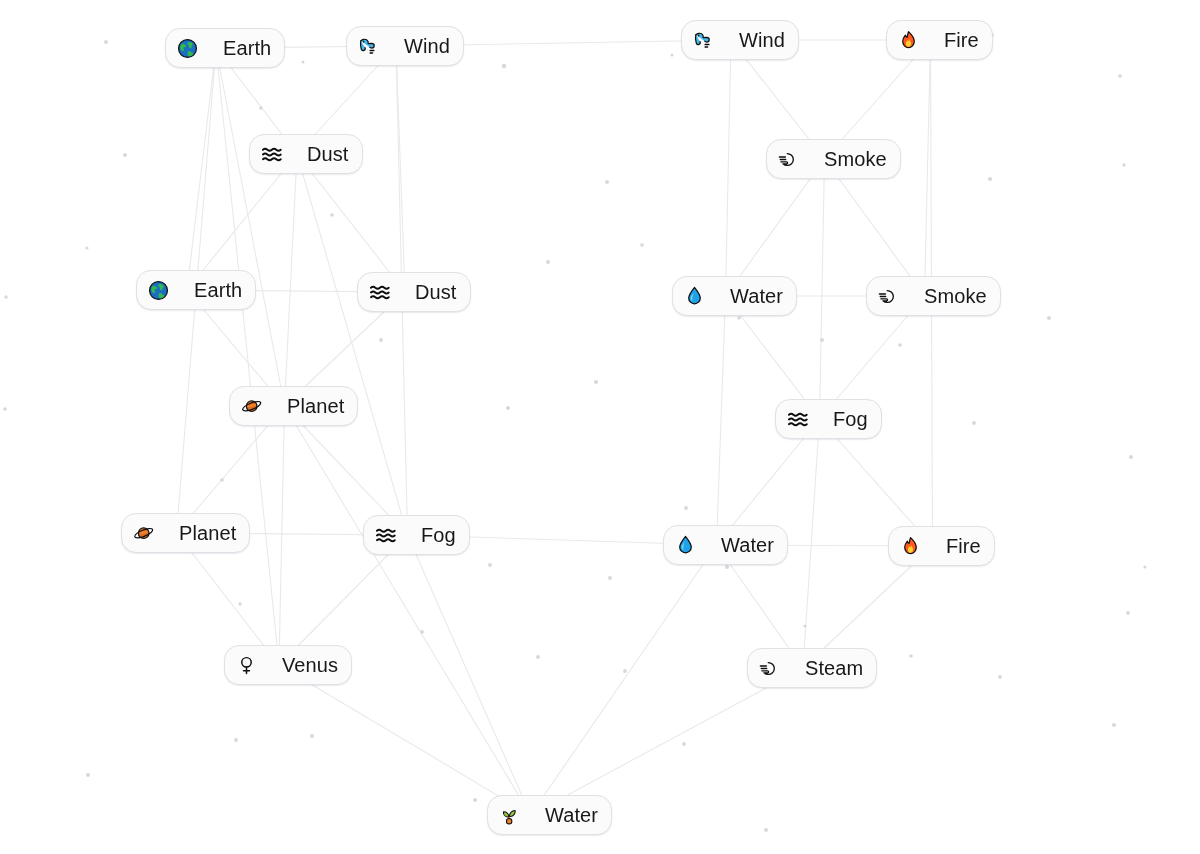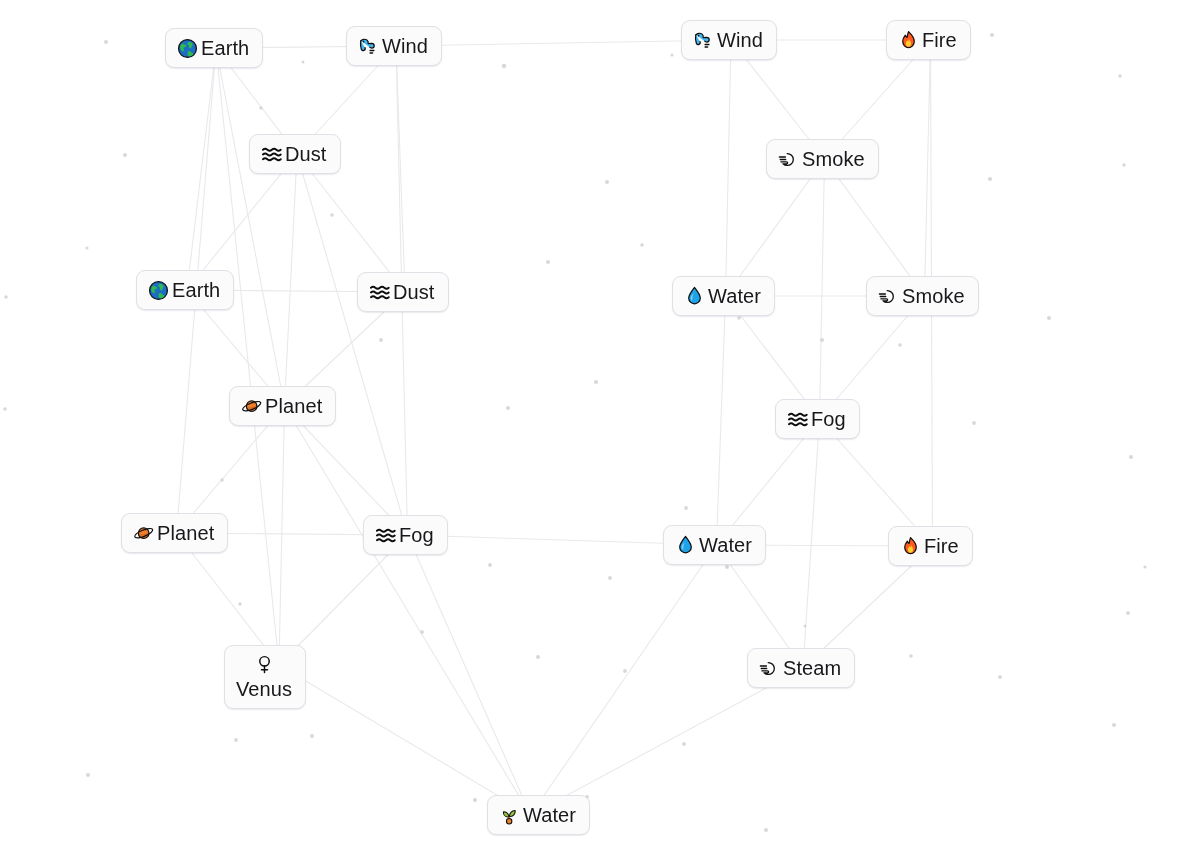"Earth" .node { border-radius: 9px -> 15px; gap: 3px -> 25px }
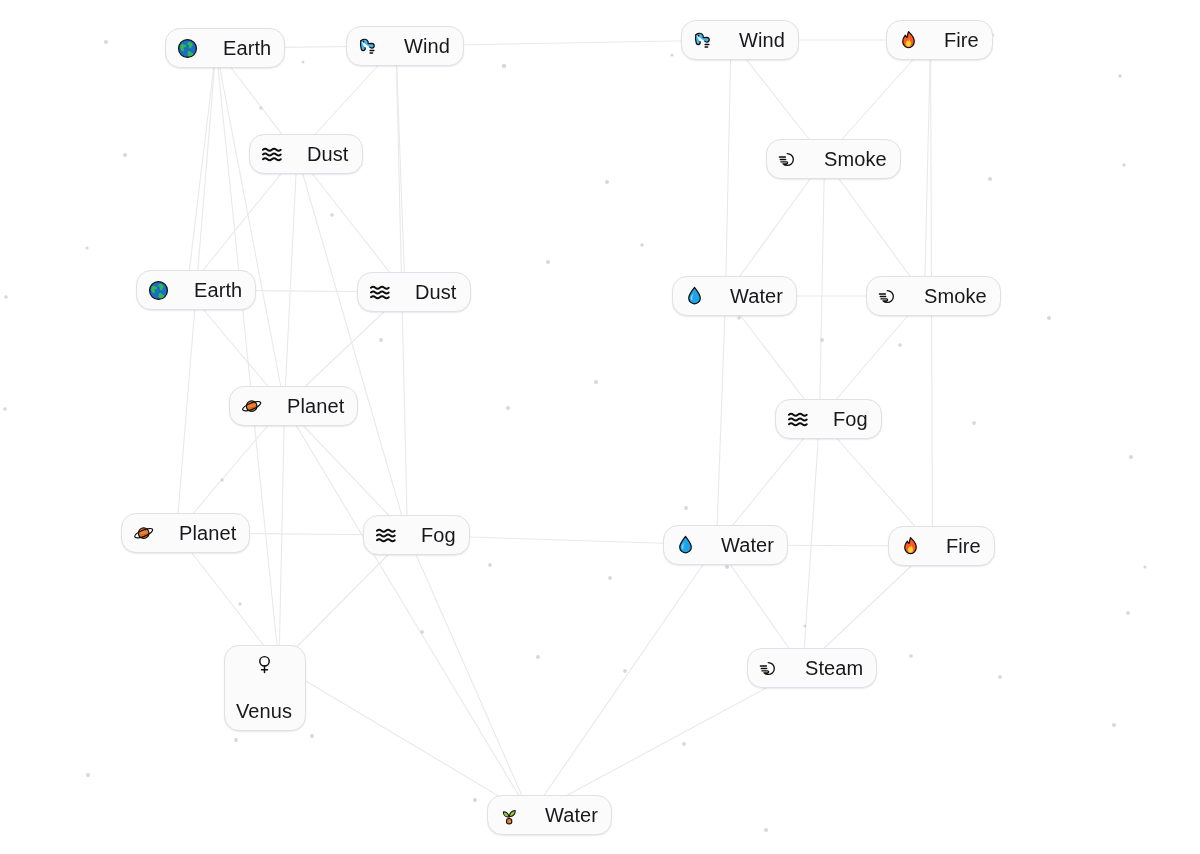"Venus" div.node { flex-direction: column -> none }
